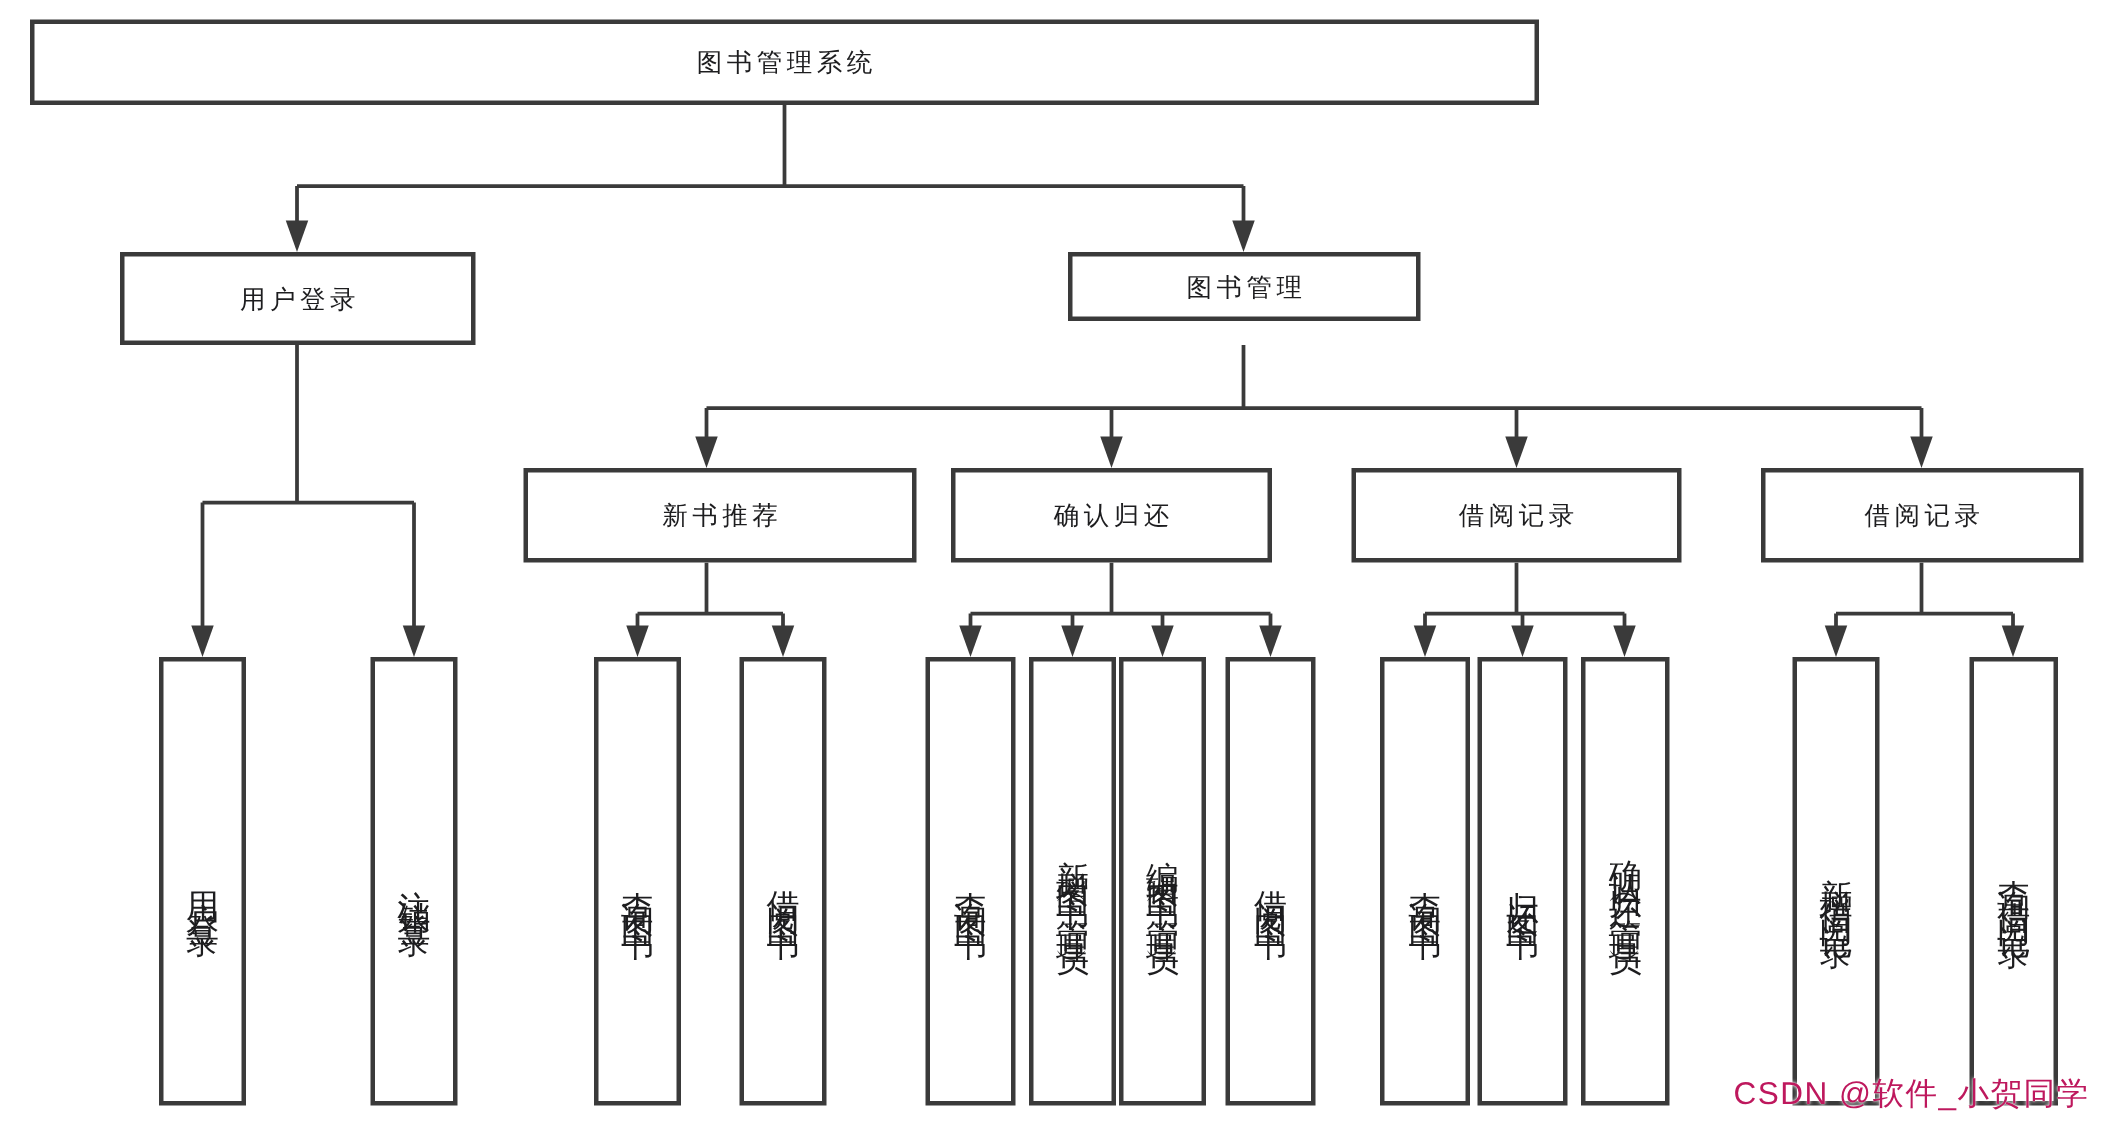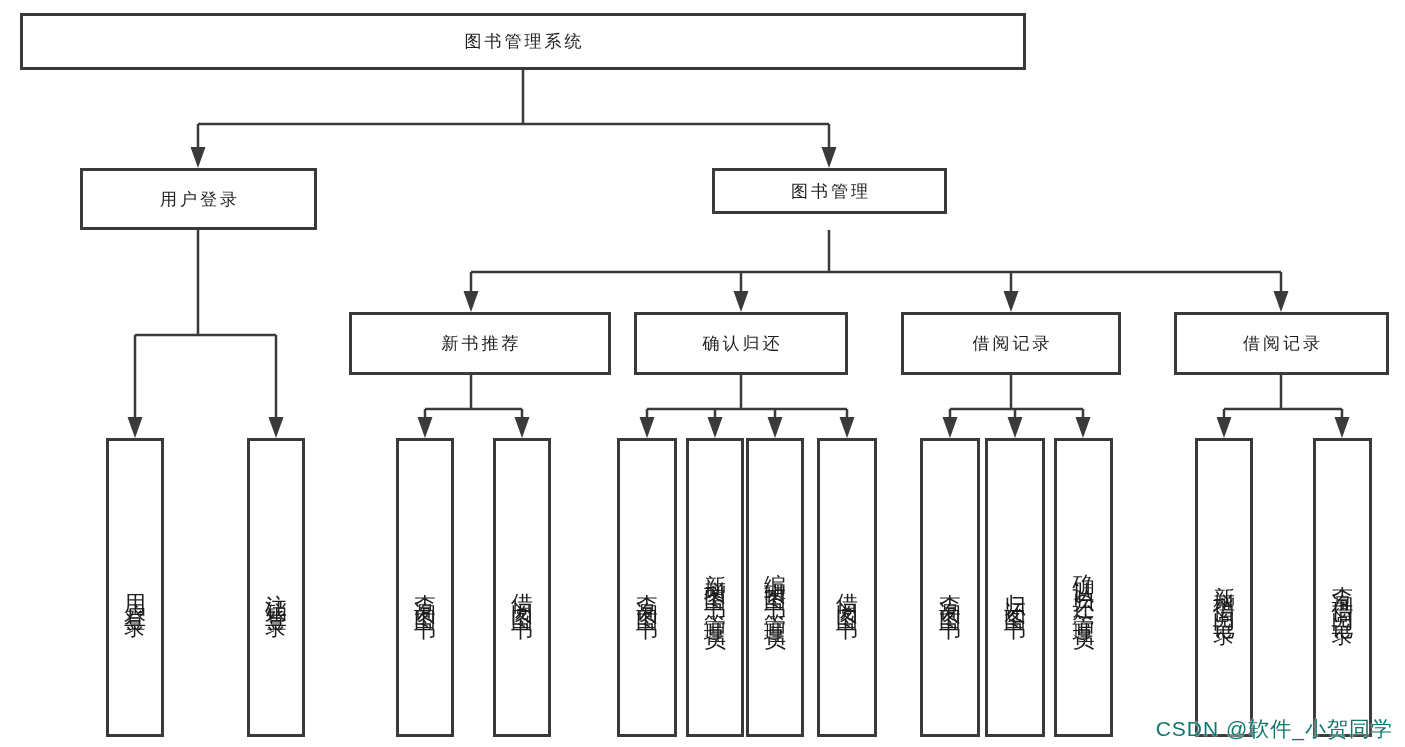"CSDN @软件_小贺同学" .watermark { color: #0f766e -> #be185d }
